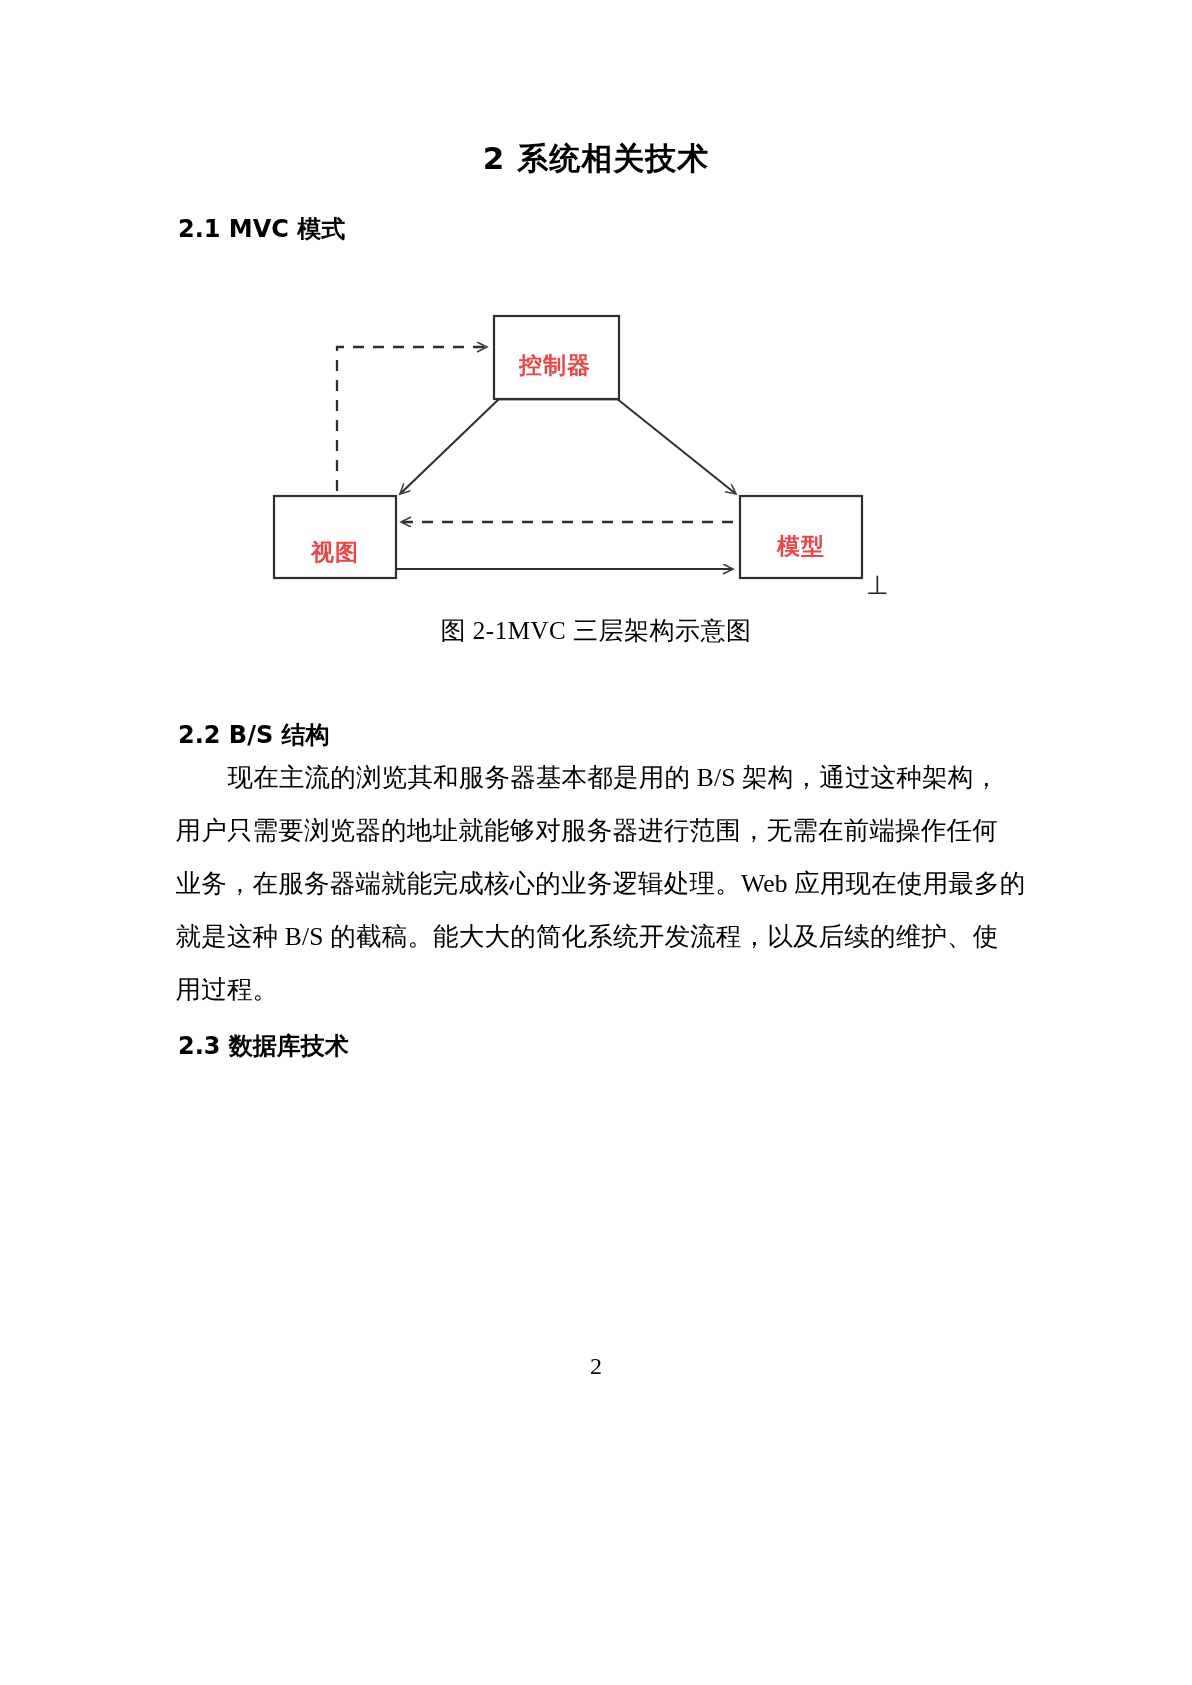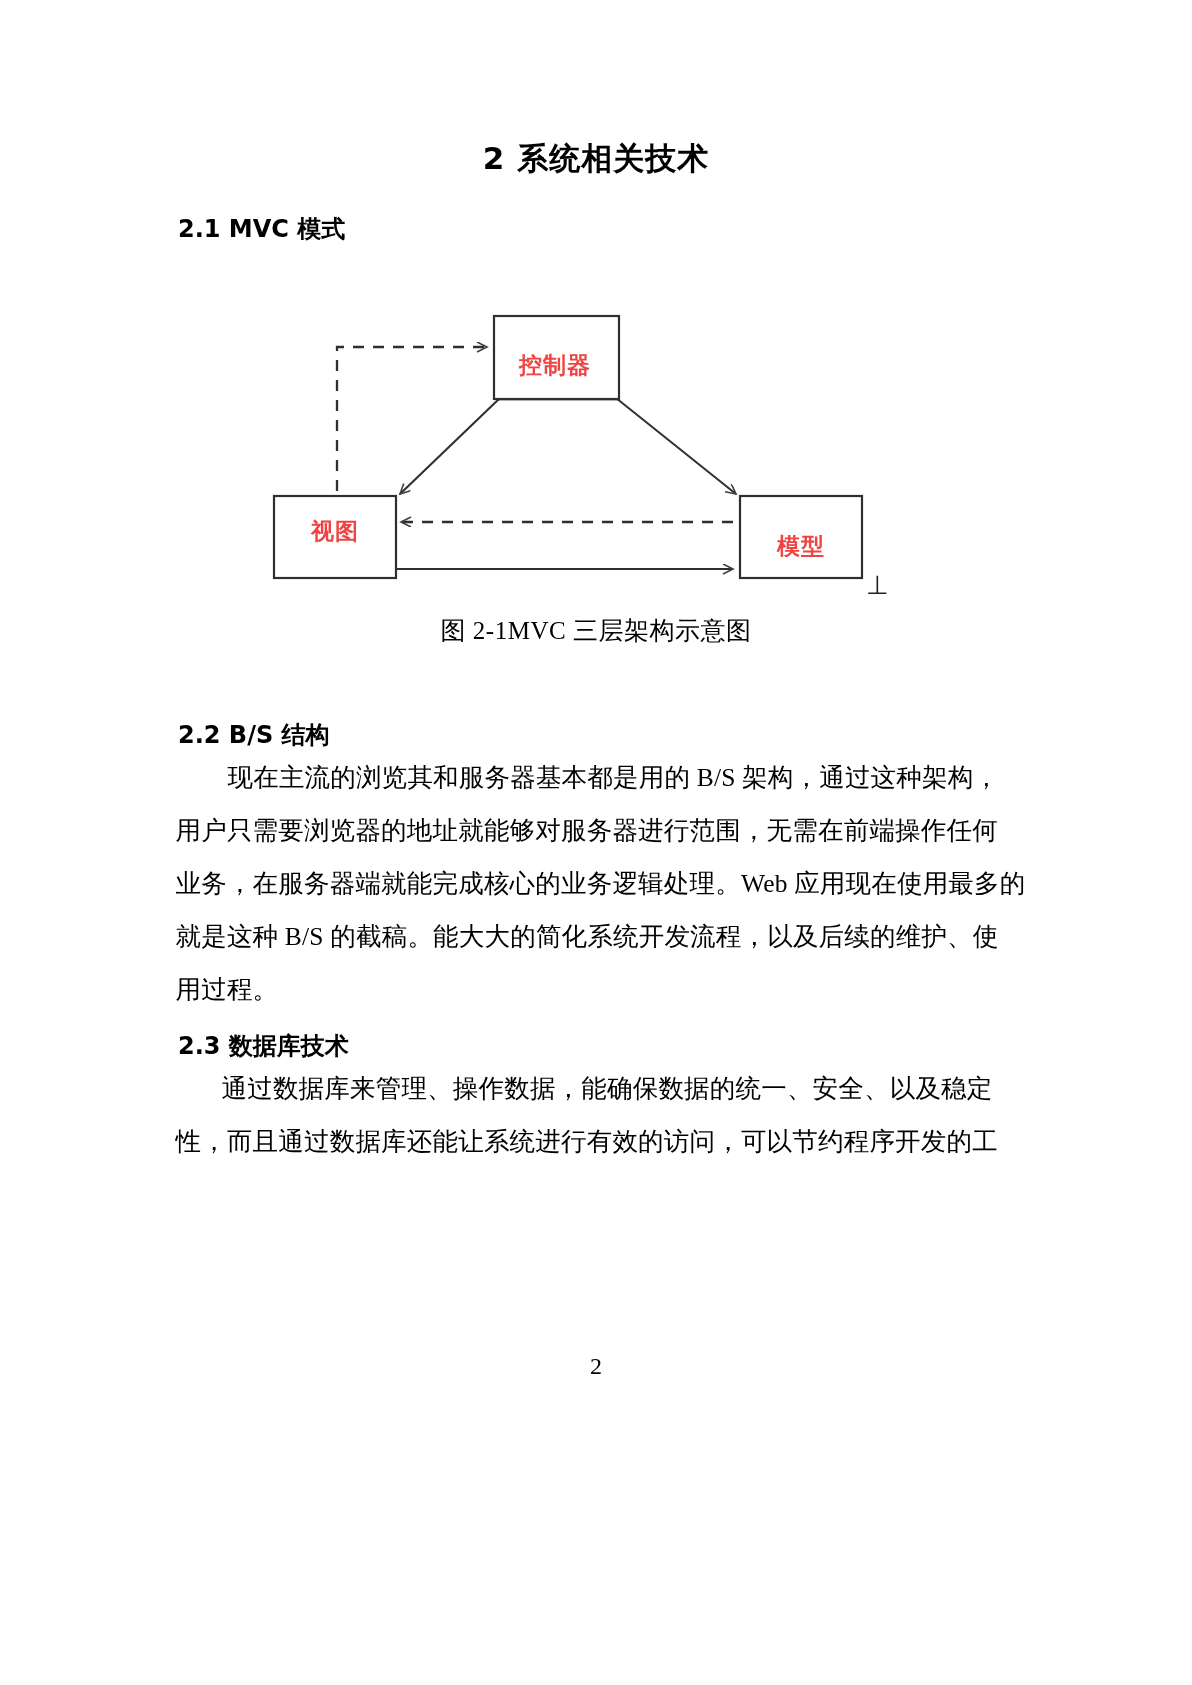"视图" span.node-label { top: 222px -> 243px }
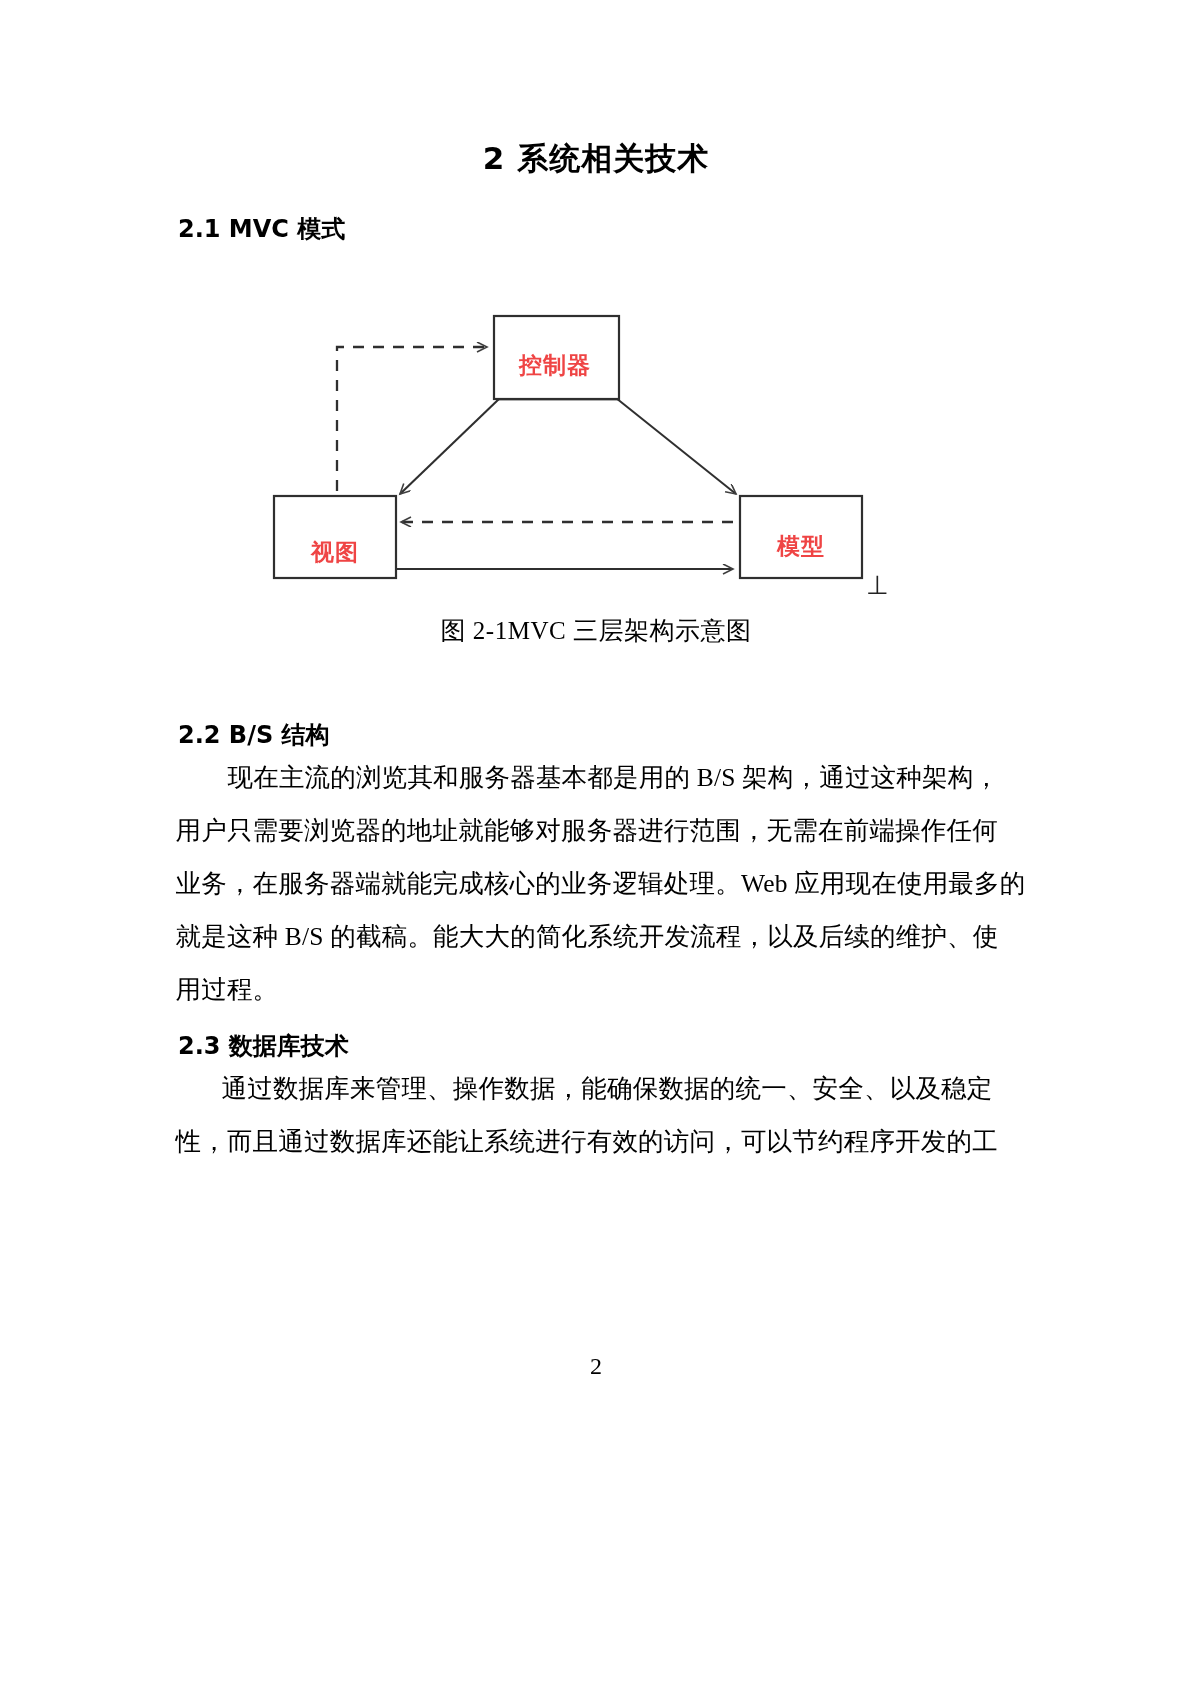"通过数据库来管理、操作数据，能确保数据的统一、安全、以及稳定" div.body-block { html: <div> <div>通过数据库来管理、操作数据，能确保数据的统一、安全、以及稳定</div> <div>性，而且通过数据库还能让系统进行有效的访问，可以节约程序开发的工</div> </div> -> none }
